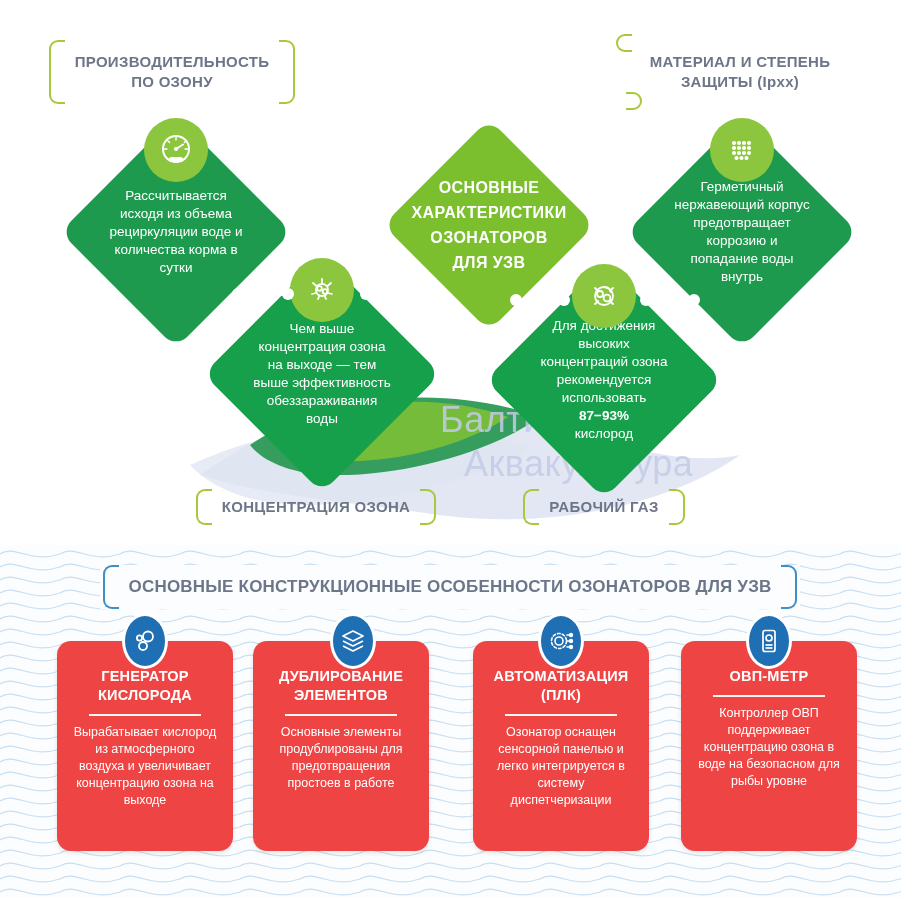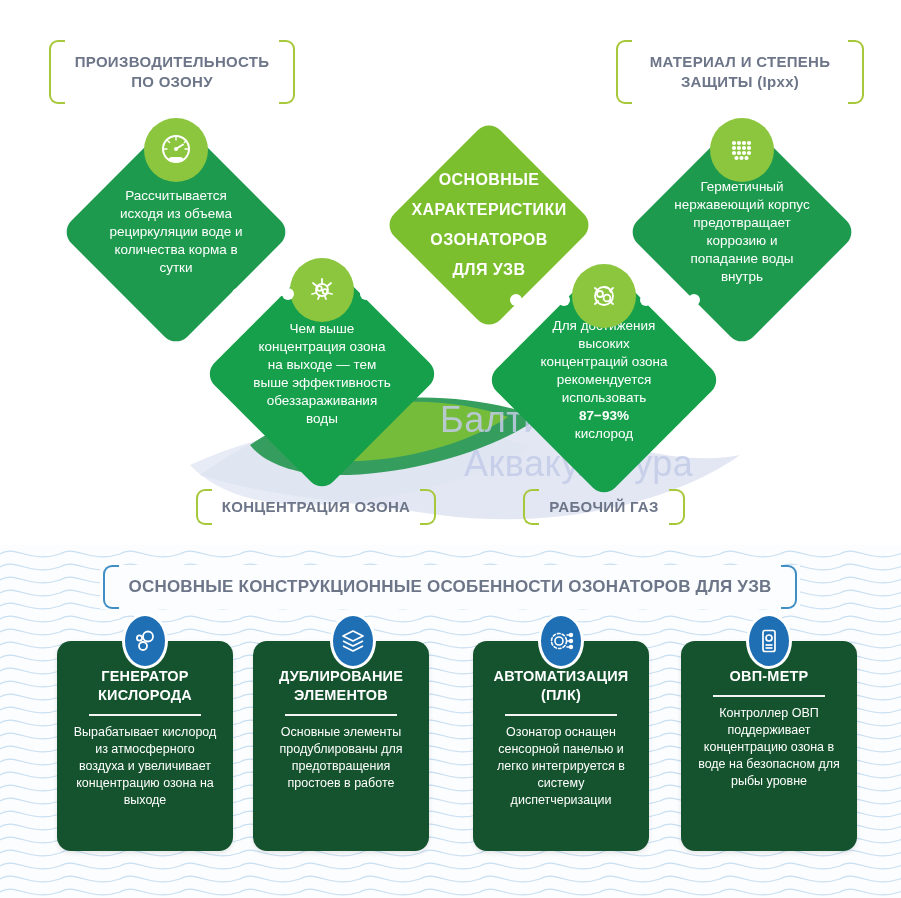"МАТЕРИАЛ И СТЕПЕНЬ ЗАЩИТЫ (Ipxx)" div.brlabel { flex-direction: none -> column }
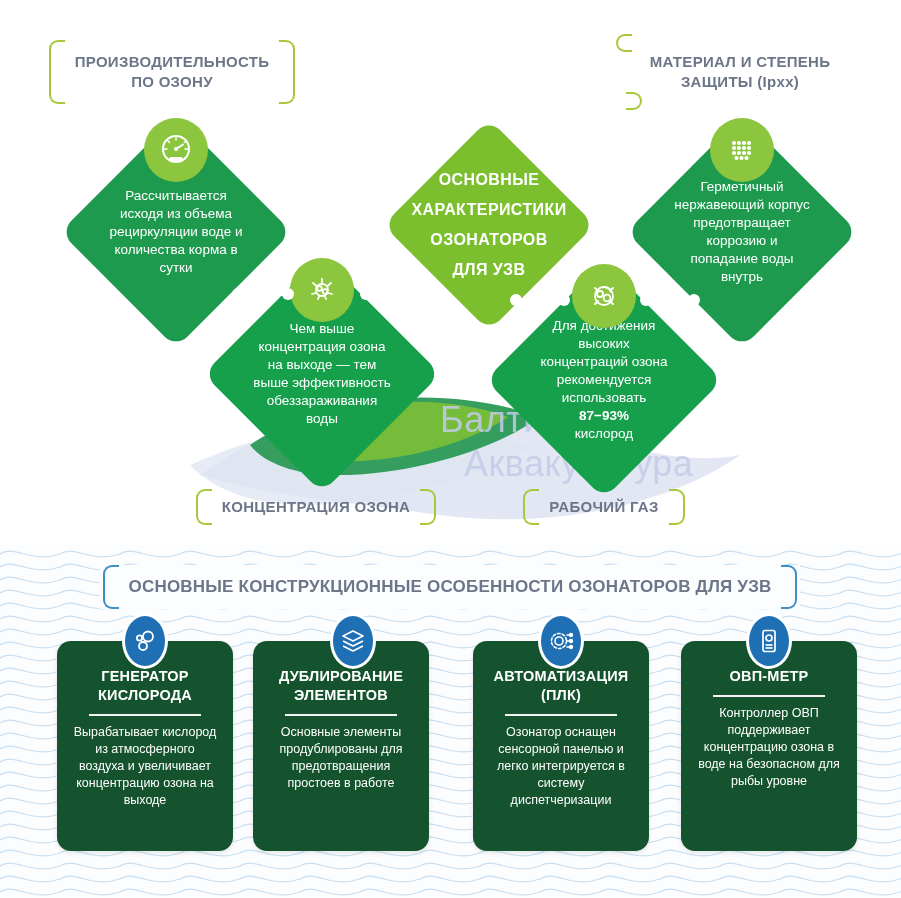"ОСНОВНЫЕ ХАРАКТЕРИСТИКИ ОЗОНАТОРОВ ДЛЯ" .dtext.big { line-height: 30px -> 25px }
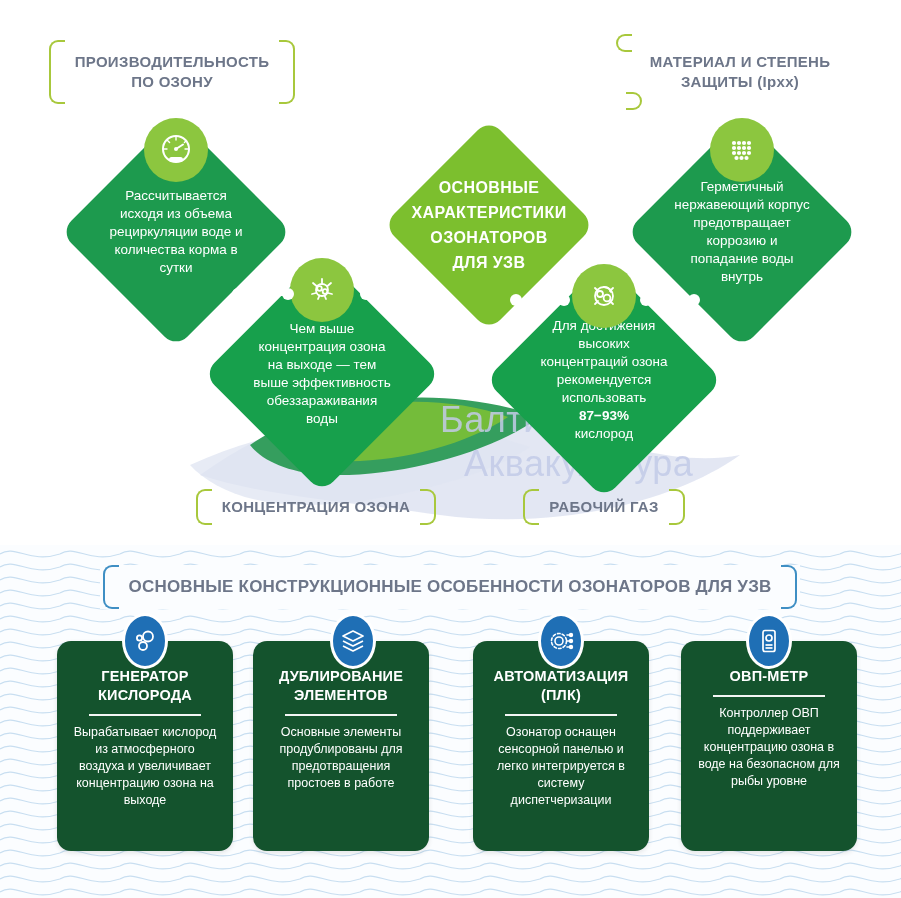"ГЕНЕРАТОР КИСЛОРОДА" .bcard { background: #14532d -> #ef4444 }
